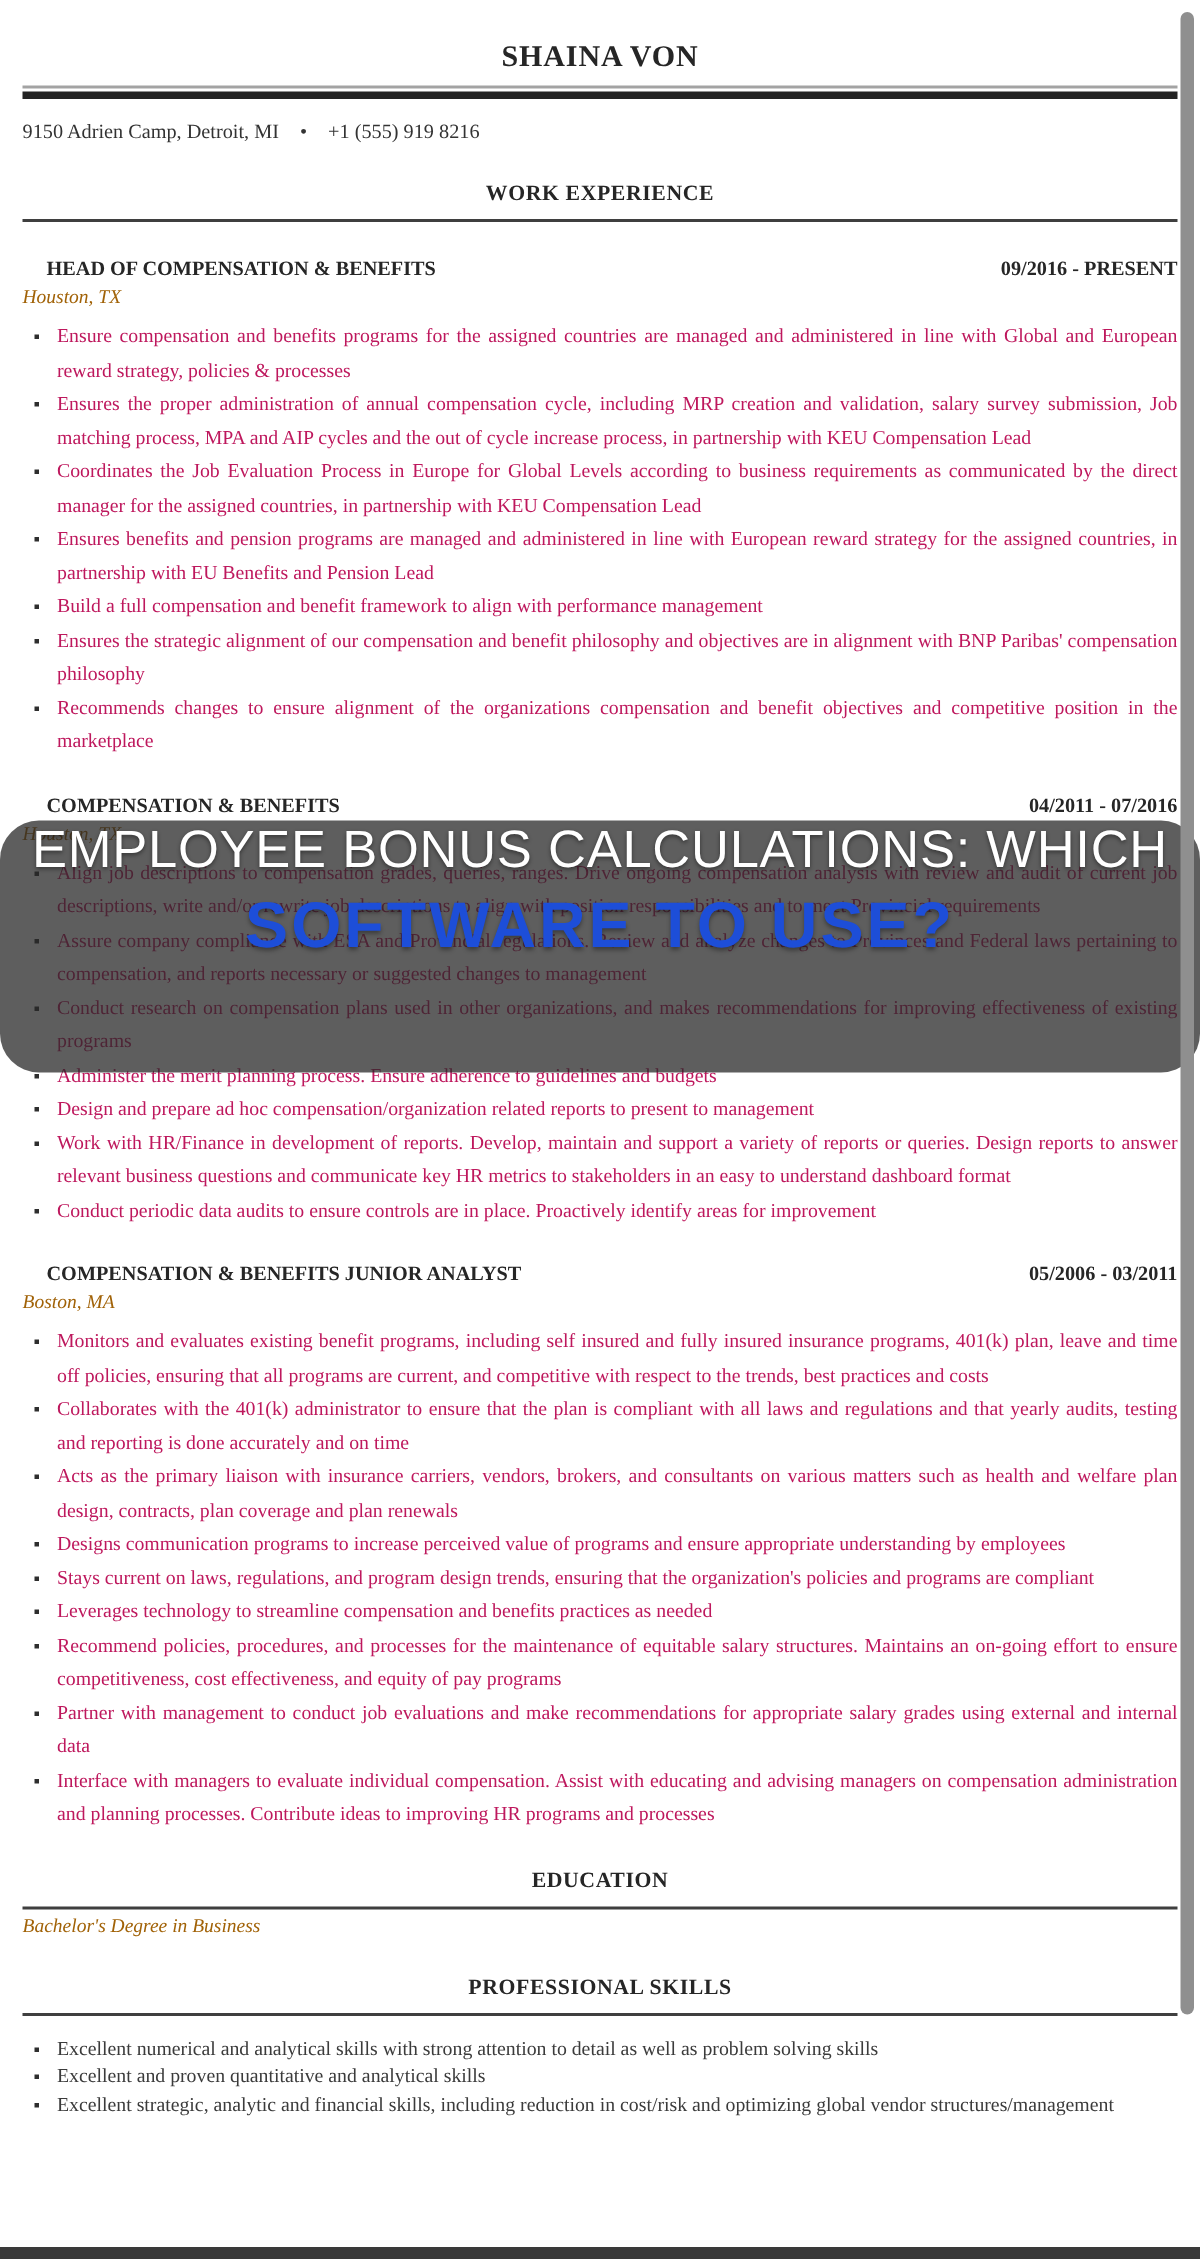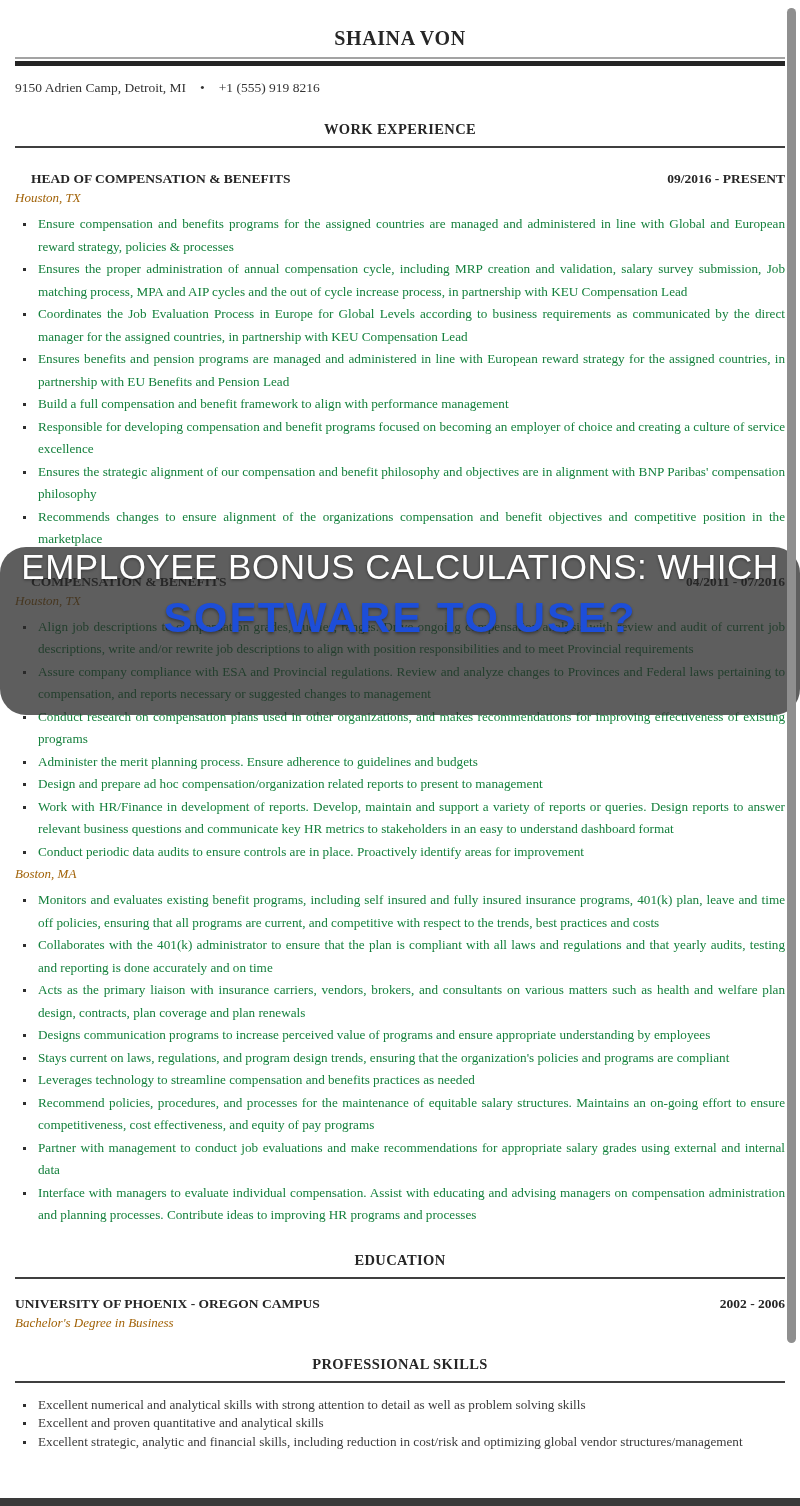"Ensure compensation and benefits" ul.bullets li { color: #15803d -> #be185d }
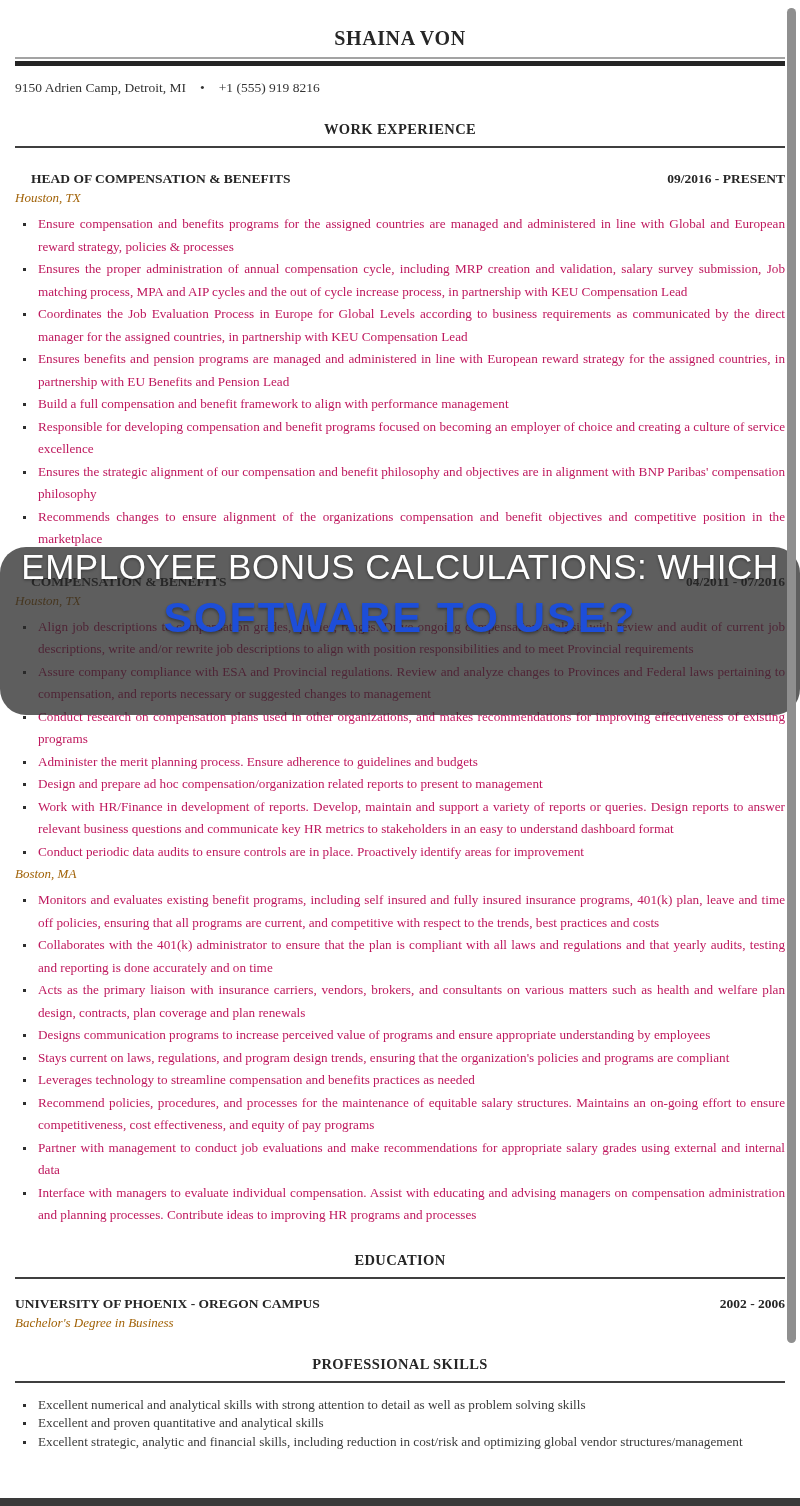"Responsible for developing compensation" li { html: <li>Responsible for developing compensation and benefit programs focused on becoming an employer of choice and creating a culture of service excellence</li> -> none }
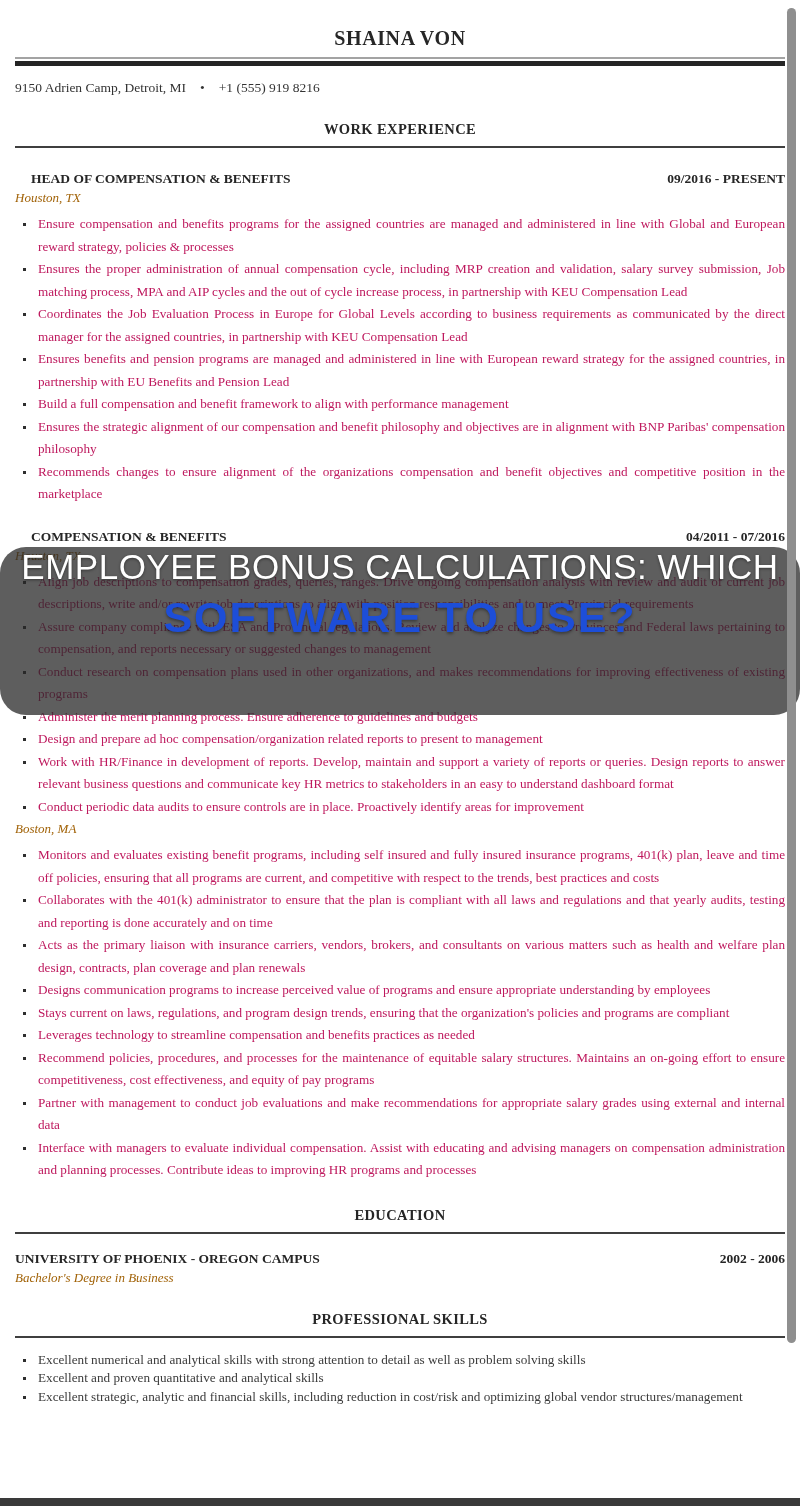"COMPENSATION & BENEFITS JUNIOR ANALYST" div.job-header { html: none -> <div> <span>COMPENSATION &amp; BENEFITS JUNIOR ANALYST</span> <span>05/2006 - 03/2011</span> </div> }
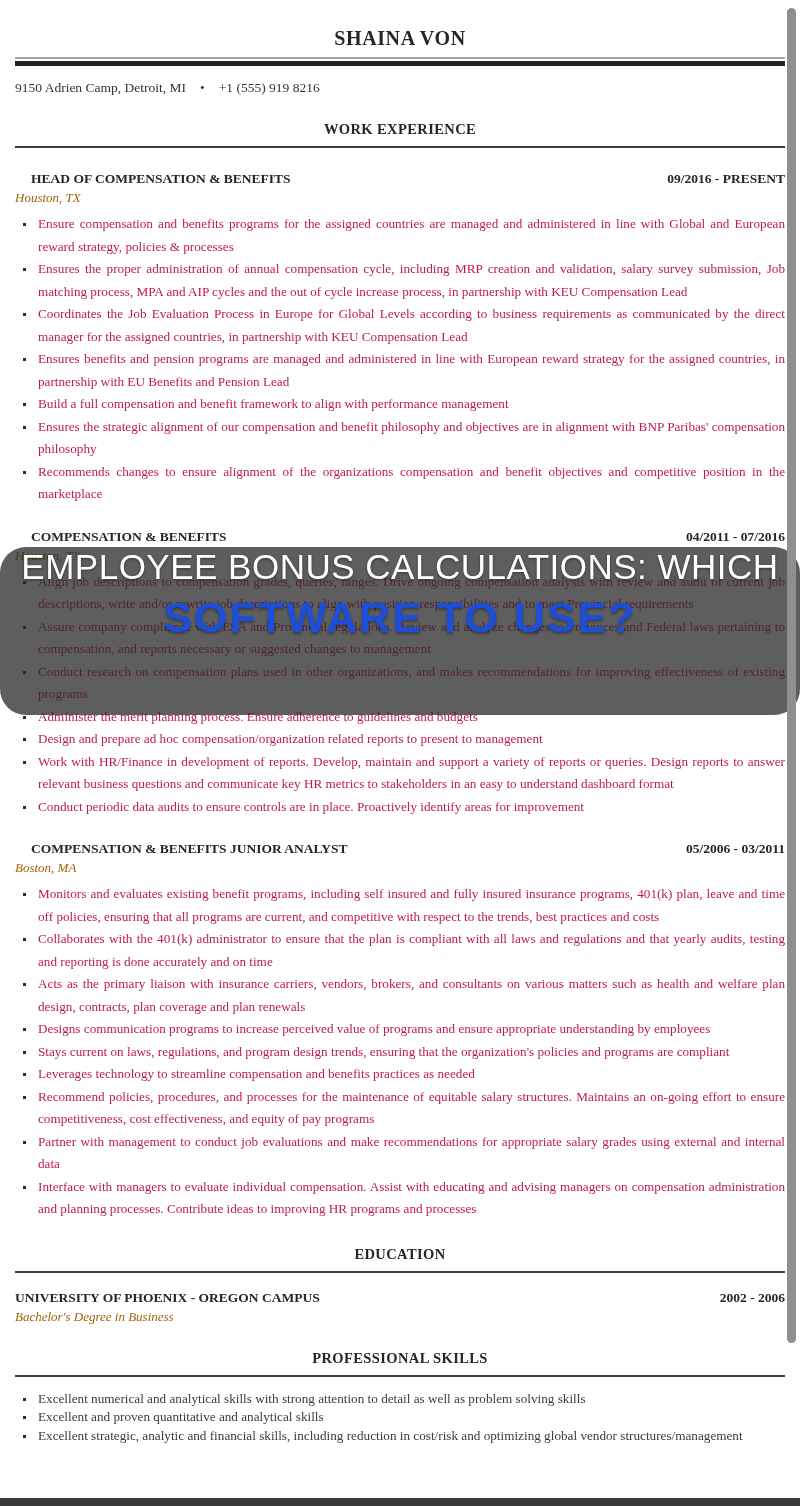"UNIVERSITY OF PHOENIX - OREGON" div.edu-header { html: <div> <span>UNIVERSITY OF PHOENIX - OREGON CAMPUS</span> <span>2002 - 2006</span> </div> -> none }
